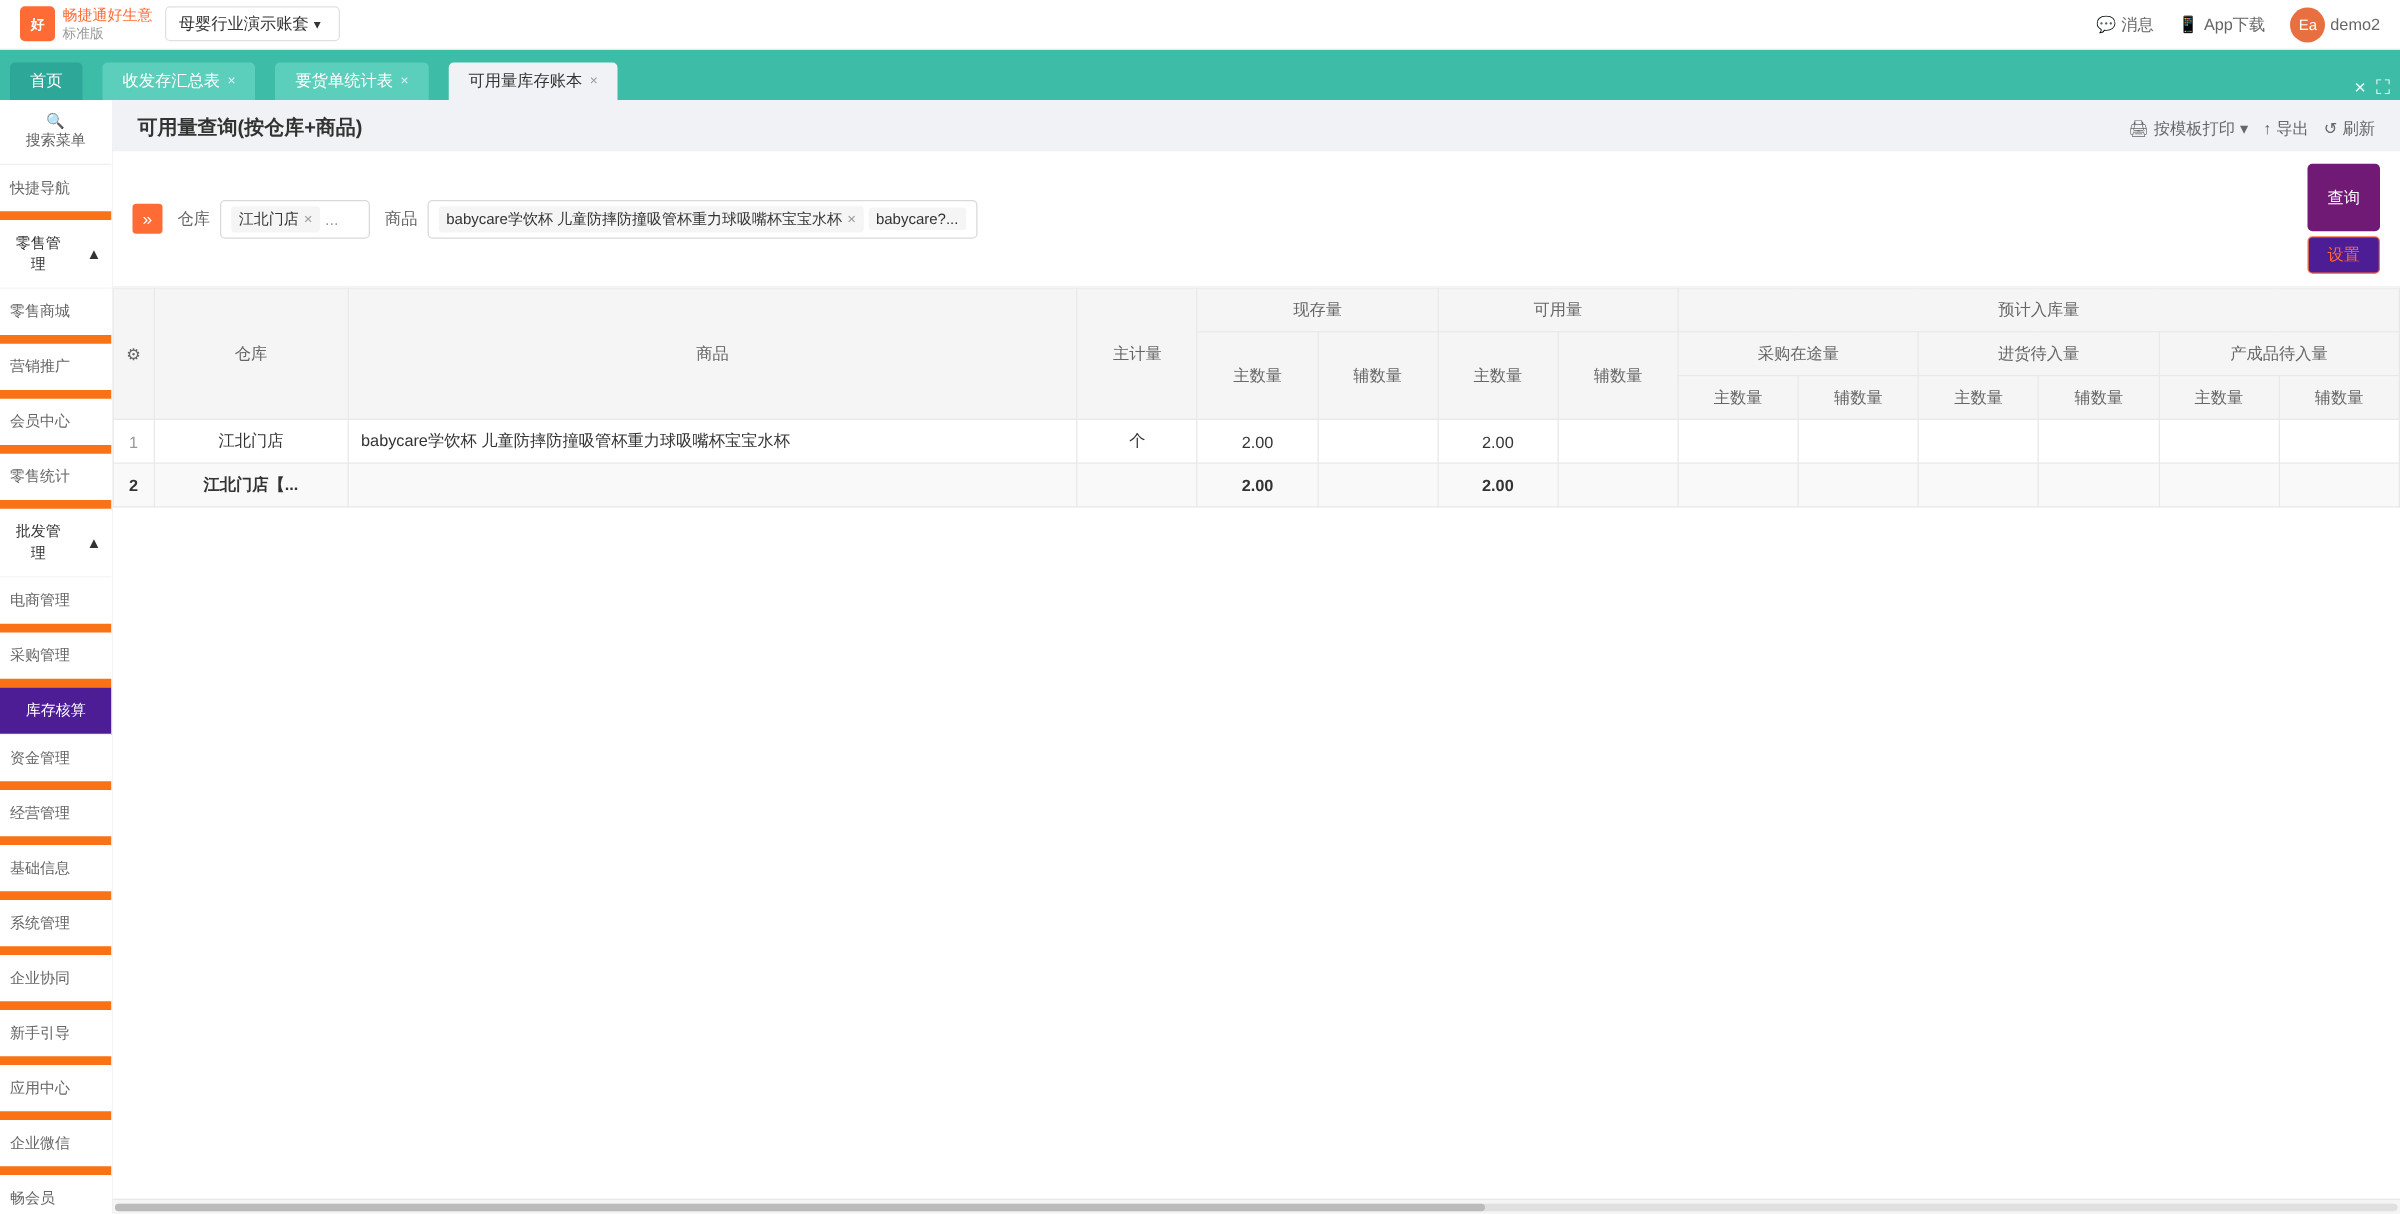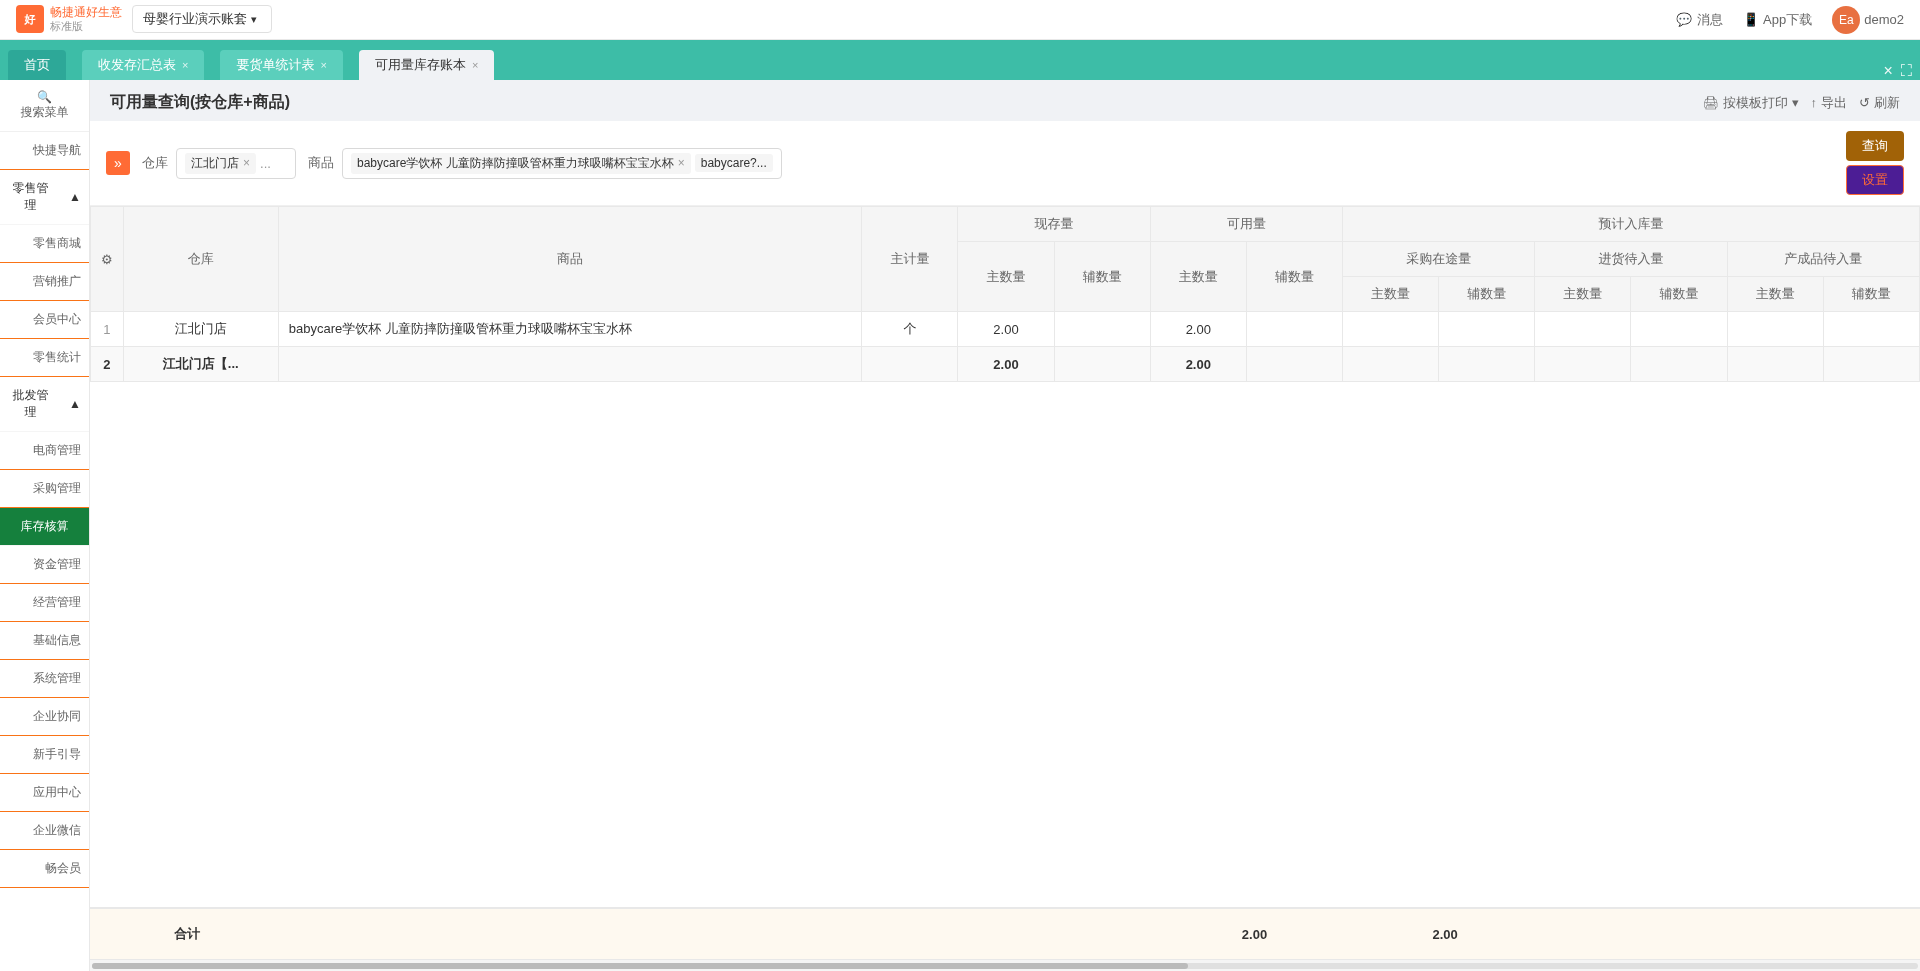"快捷导航" .sidebar-nav-item { border-bottom: 1px solid #f97316 -> 7px solid #f97316; text-align: right -> left }
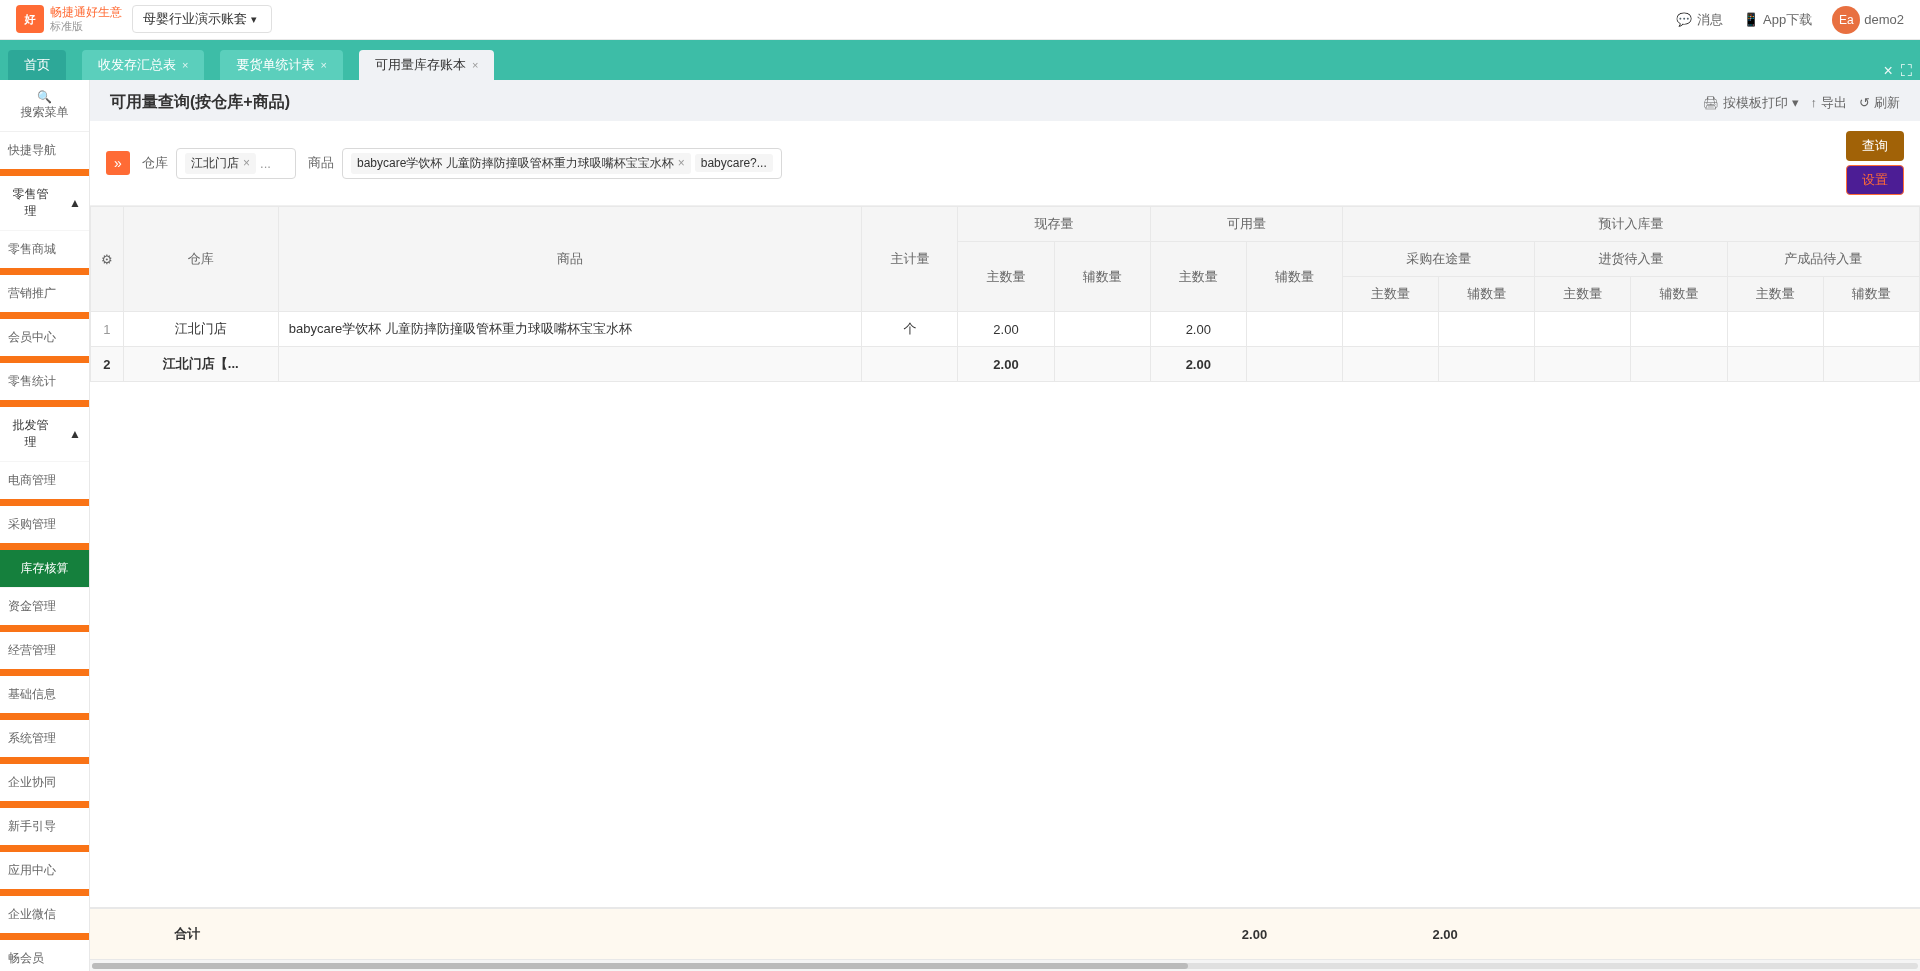"查询" .btn-query { background: #a16207 -> #701a75; padding: 6px 16px -> 18px 16px }
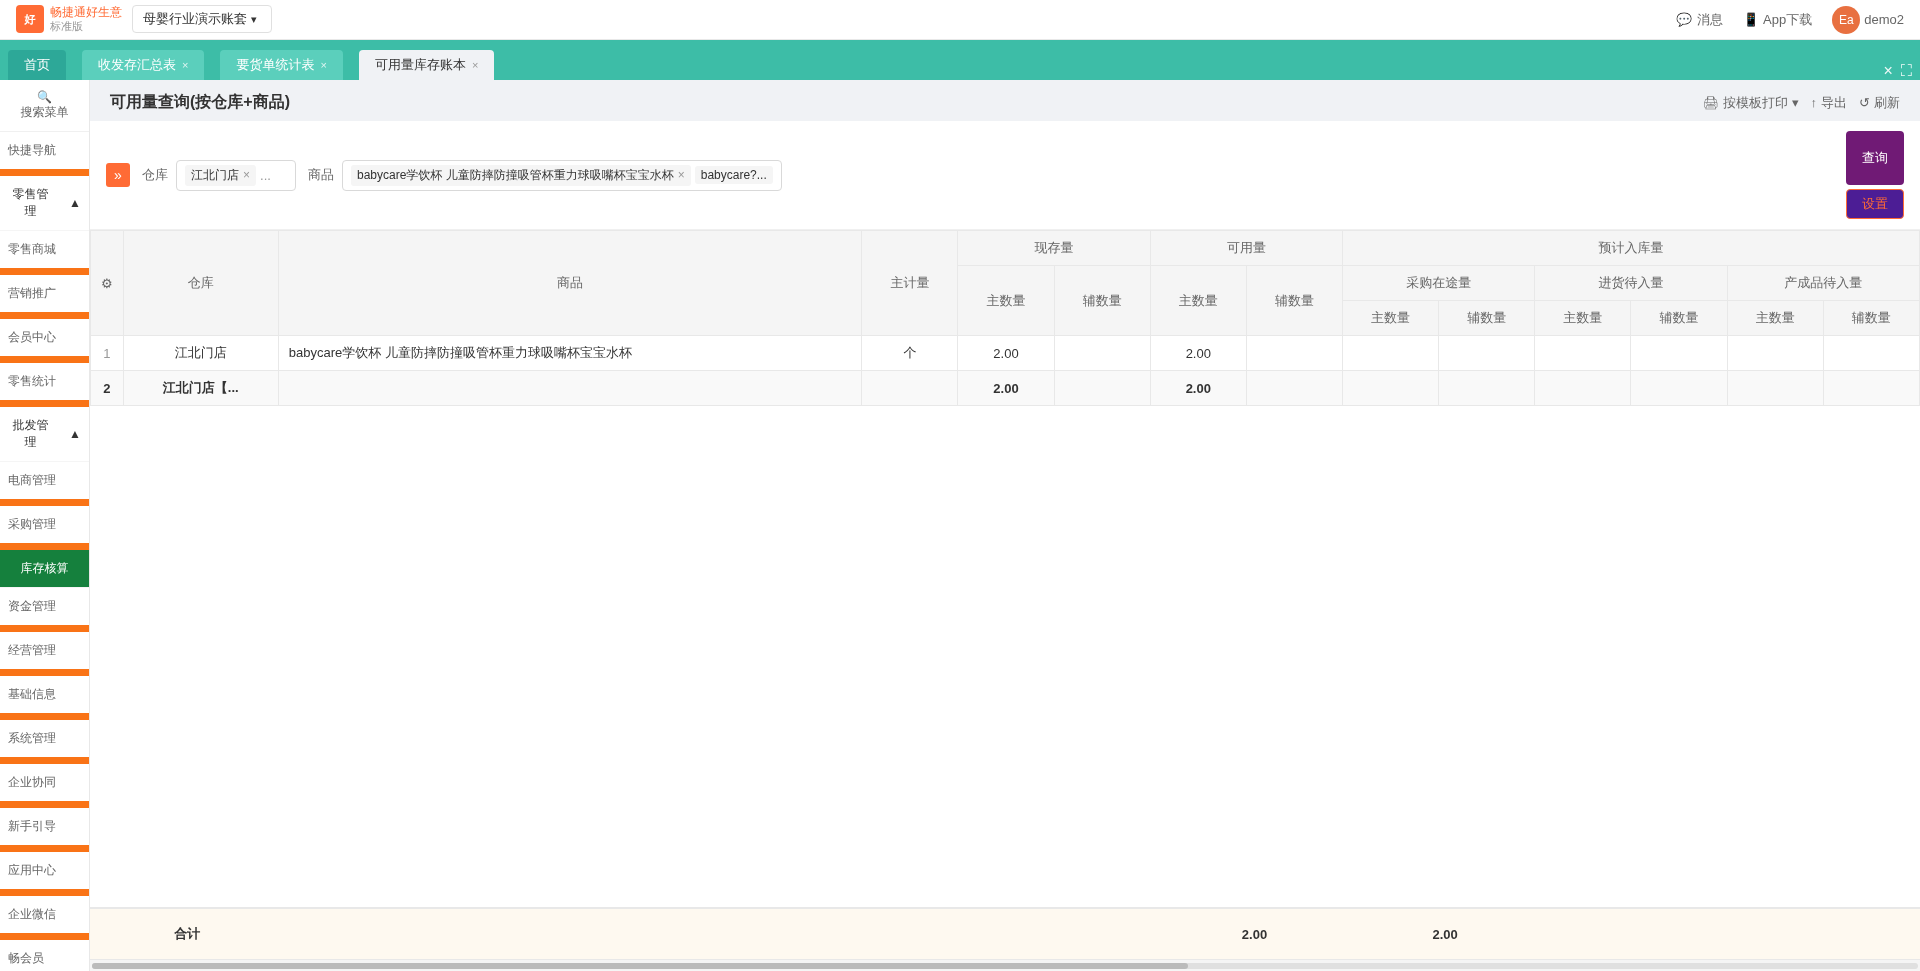"库存核算" .sidebar-section.active { background: #15803d -> #4c1d95 }
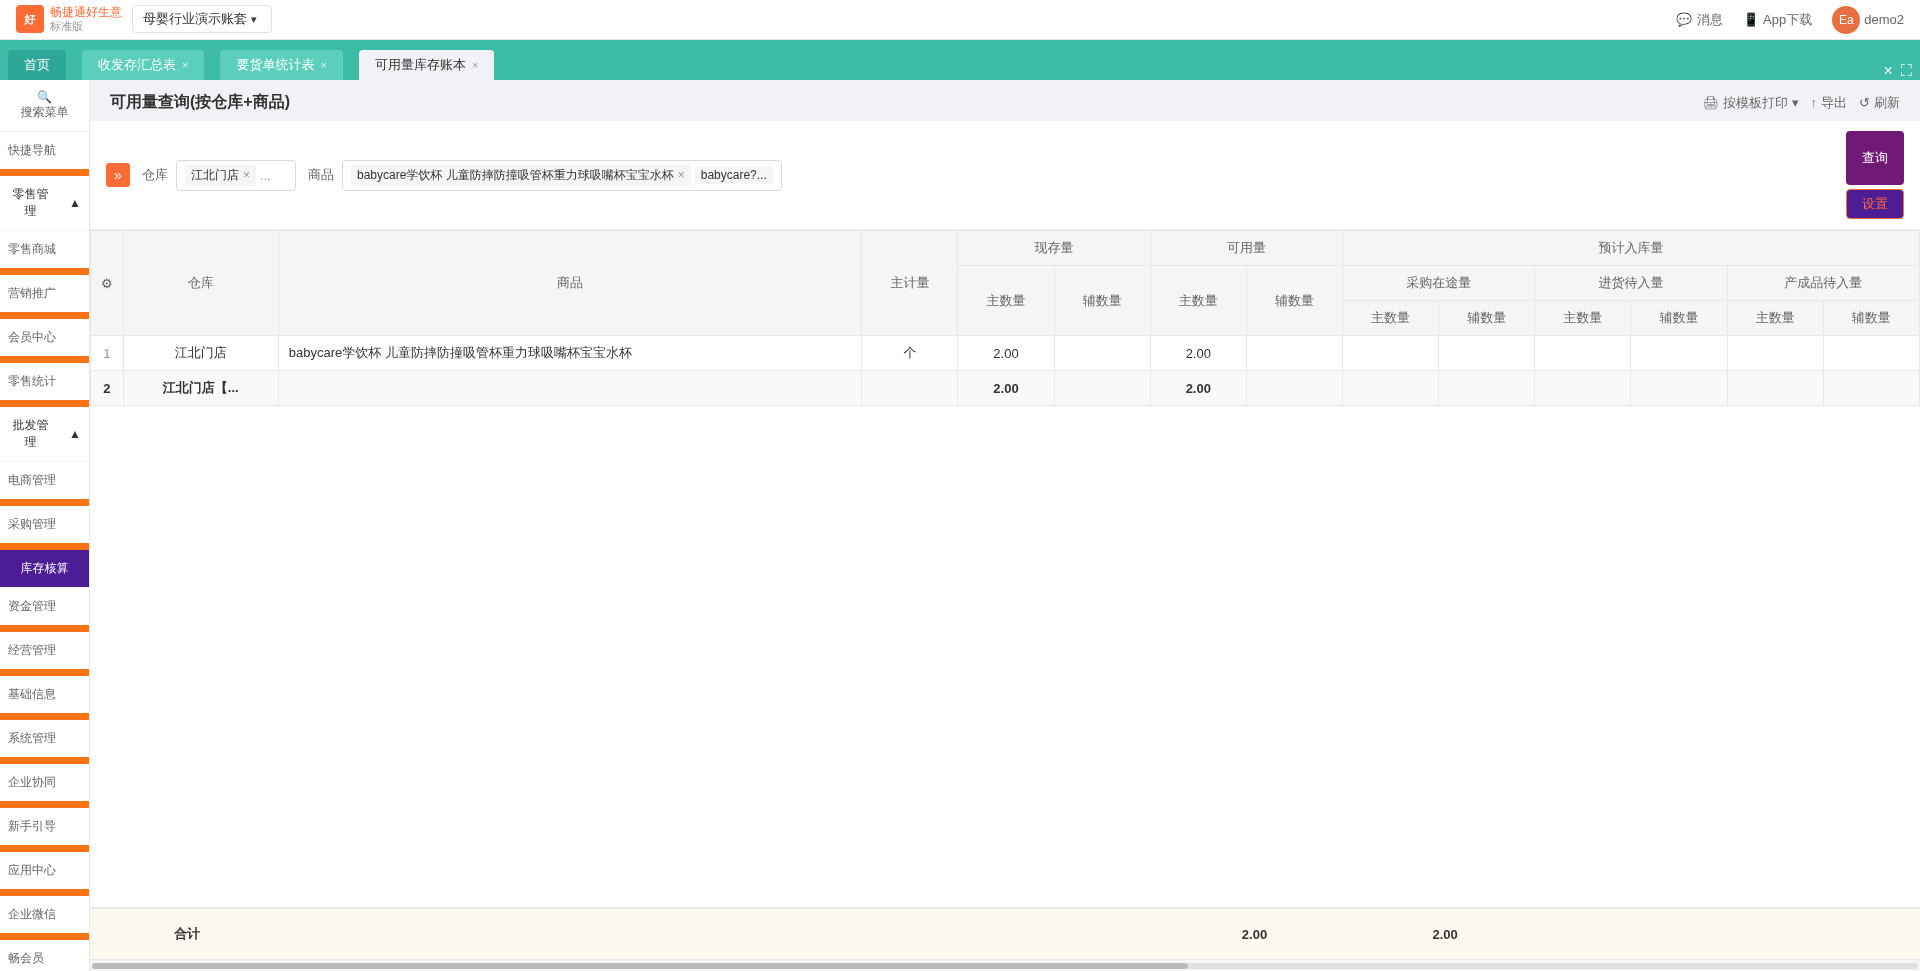"合计" div { html: <div> <table> <tbody> <tr> <td></td> <td>合计</td> <td></td> <td></td> <td>2.00</td> <td></td> <td>2.00</td> <td></td> <td></td> <td></td> <td></td> <td></td> <td></td> <td></td> </tr> </tbody> </table> </div> -> none }
